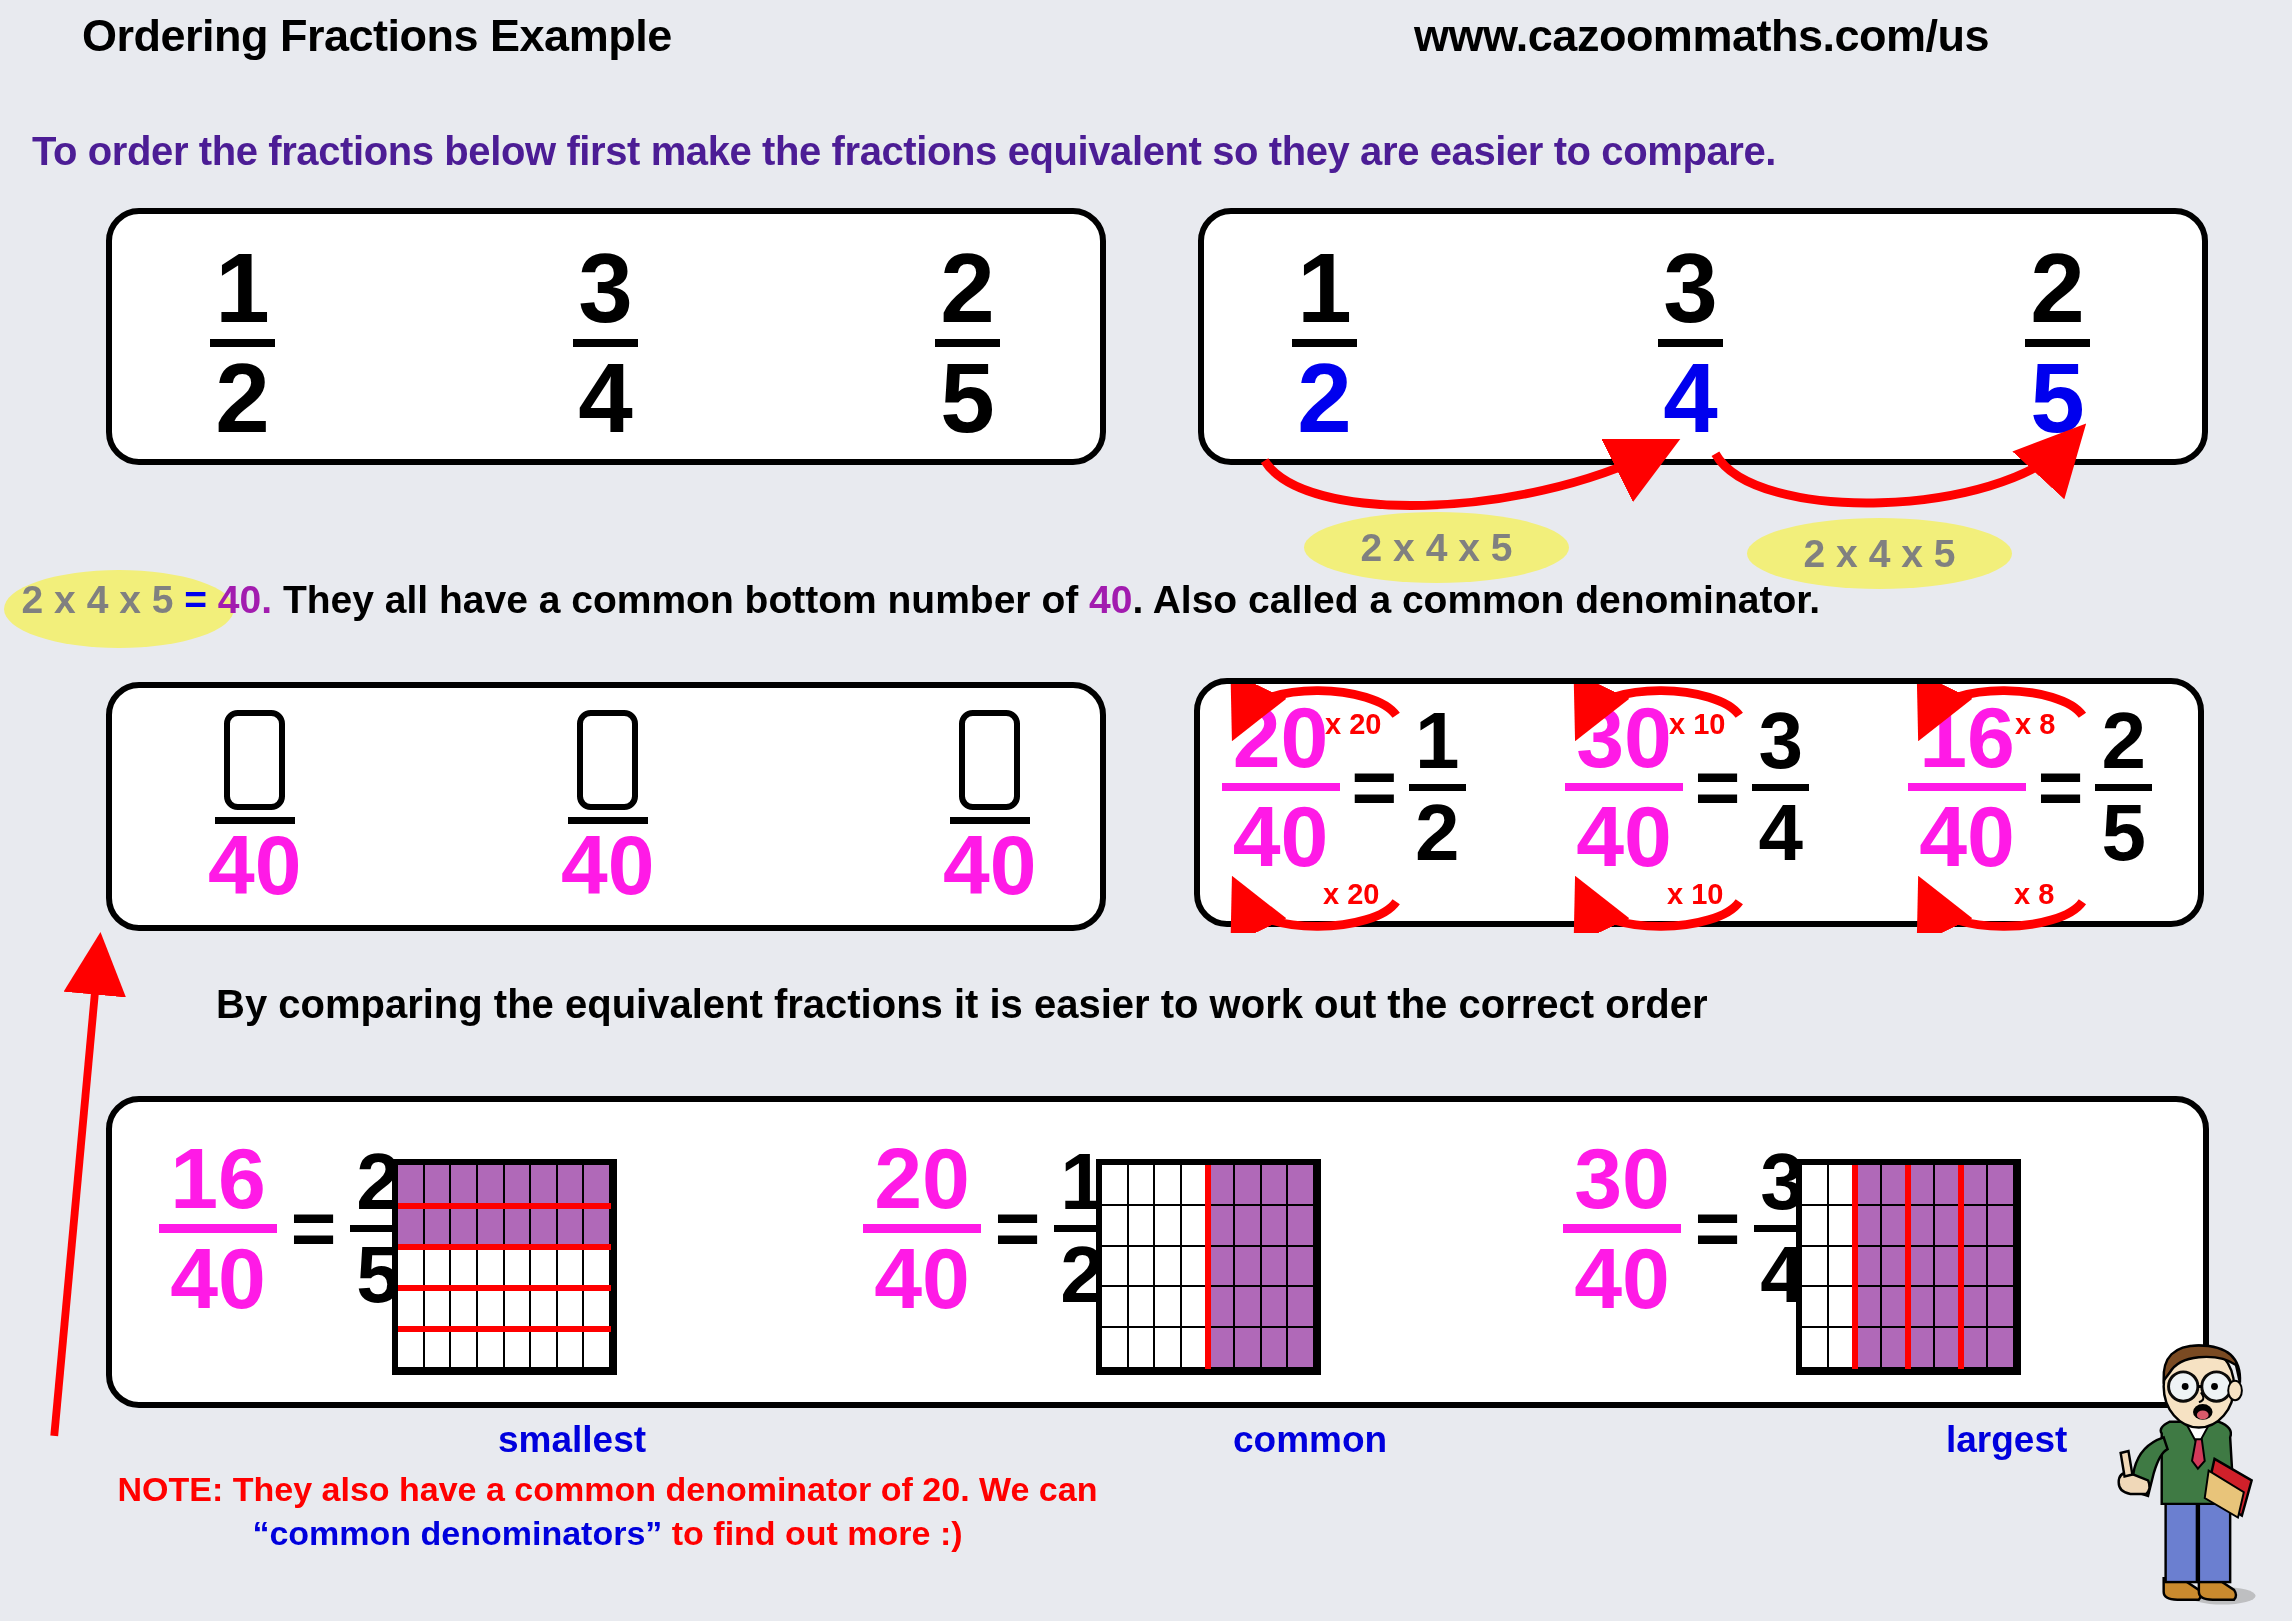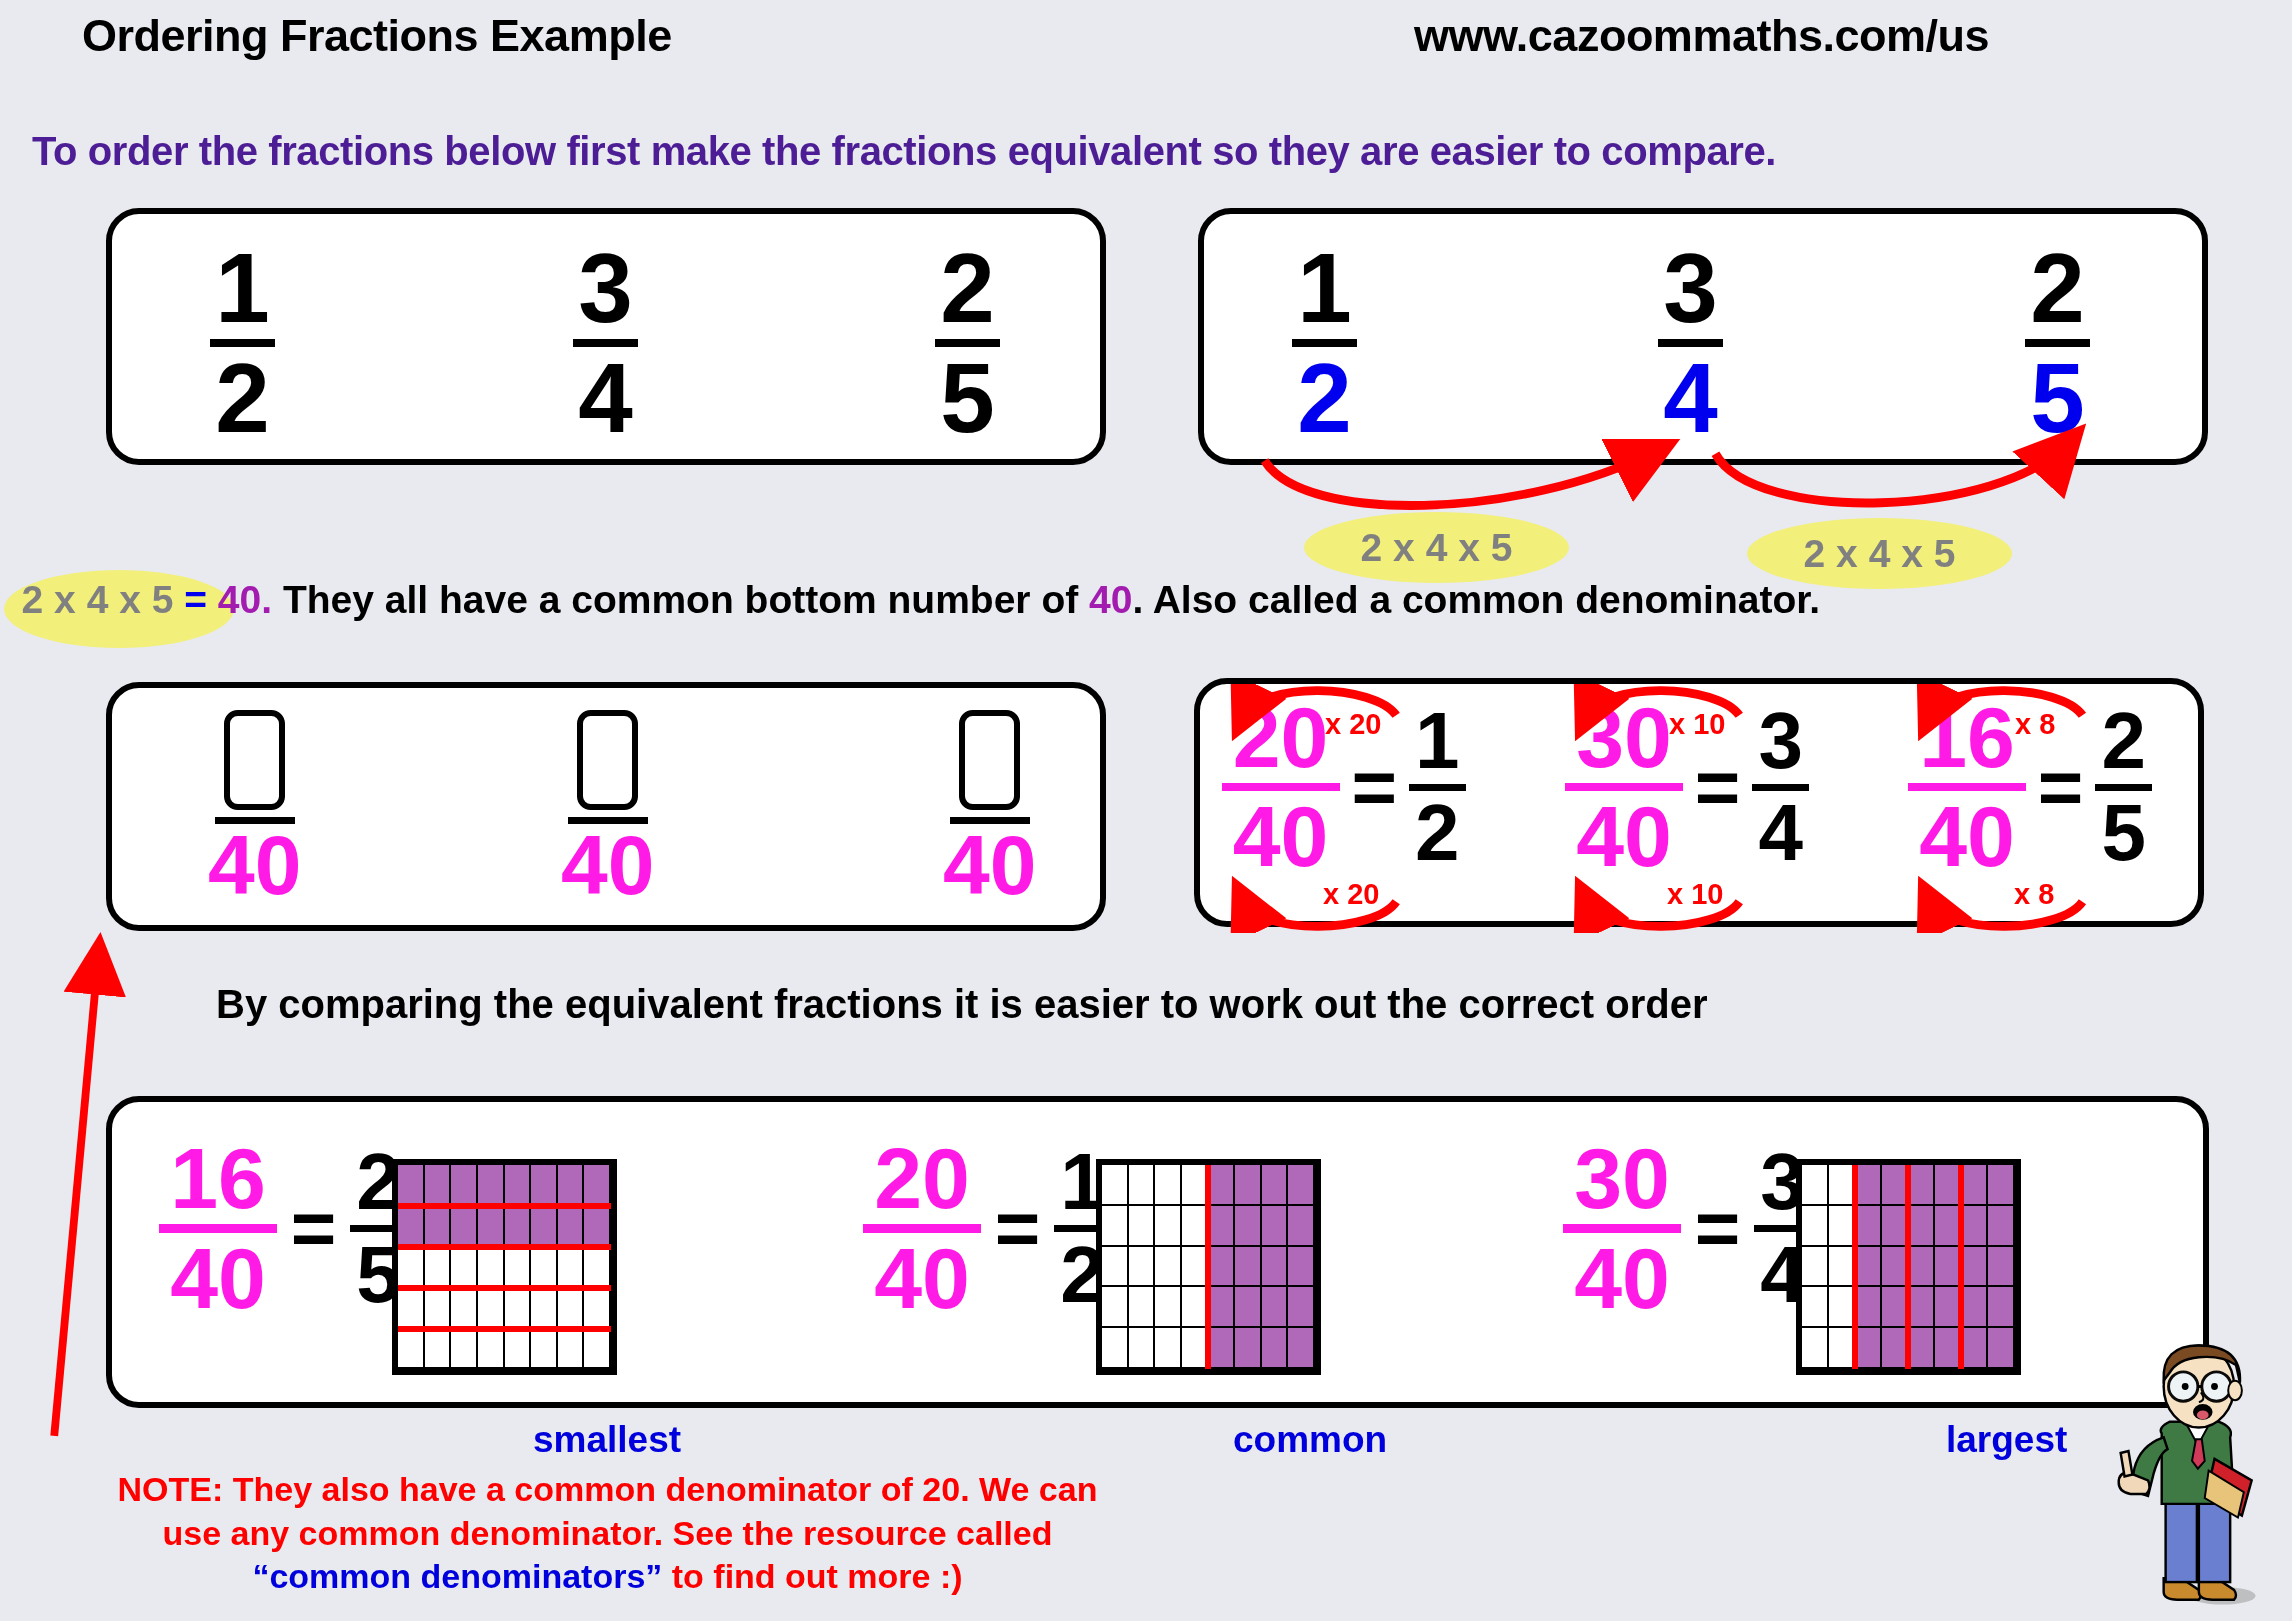"smallest" div.orderlab { margin-left: 35px -> none }
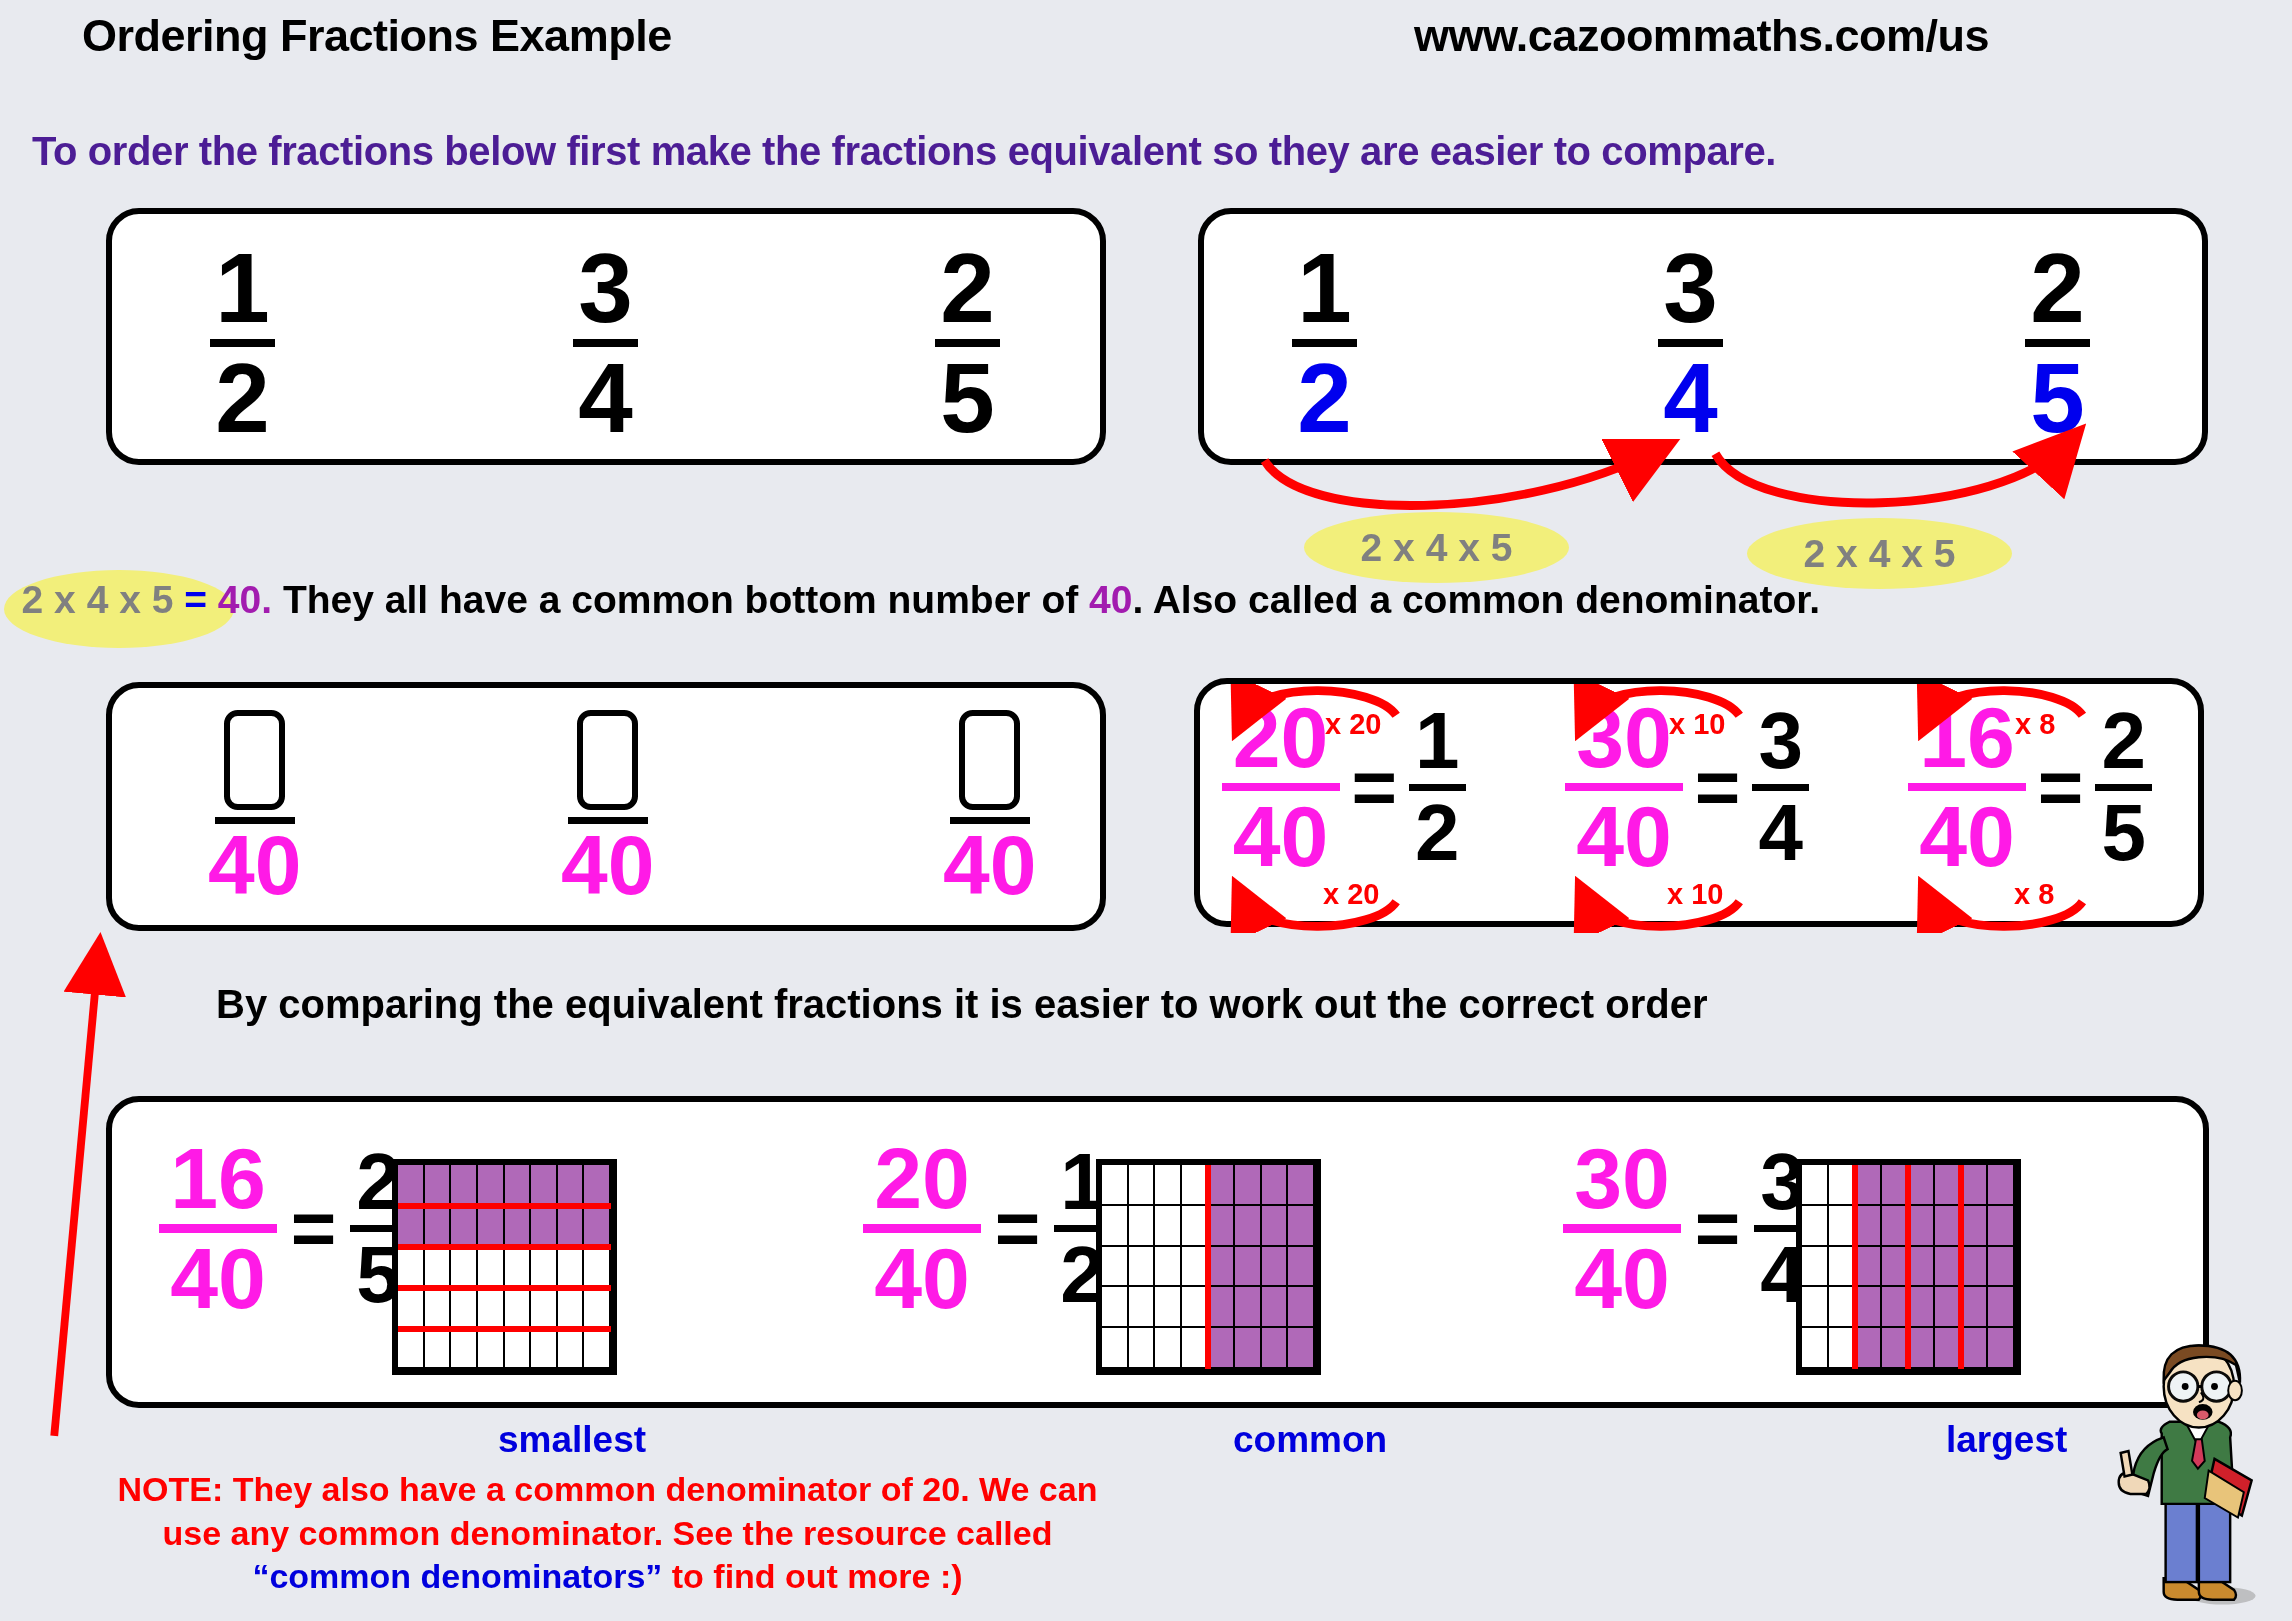"use any common denominator. See" div { html: <div>use any common denominator. See the resource called</div> -> none }
